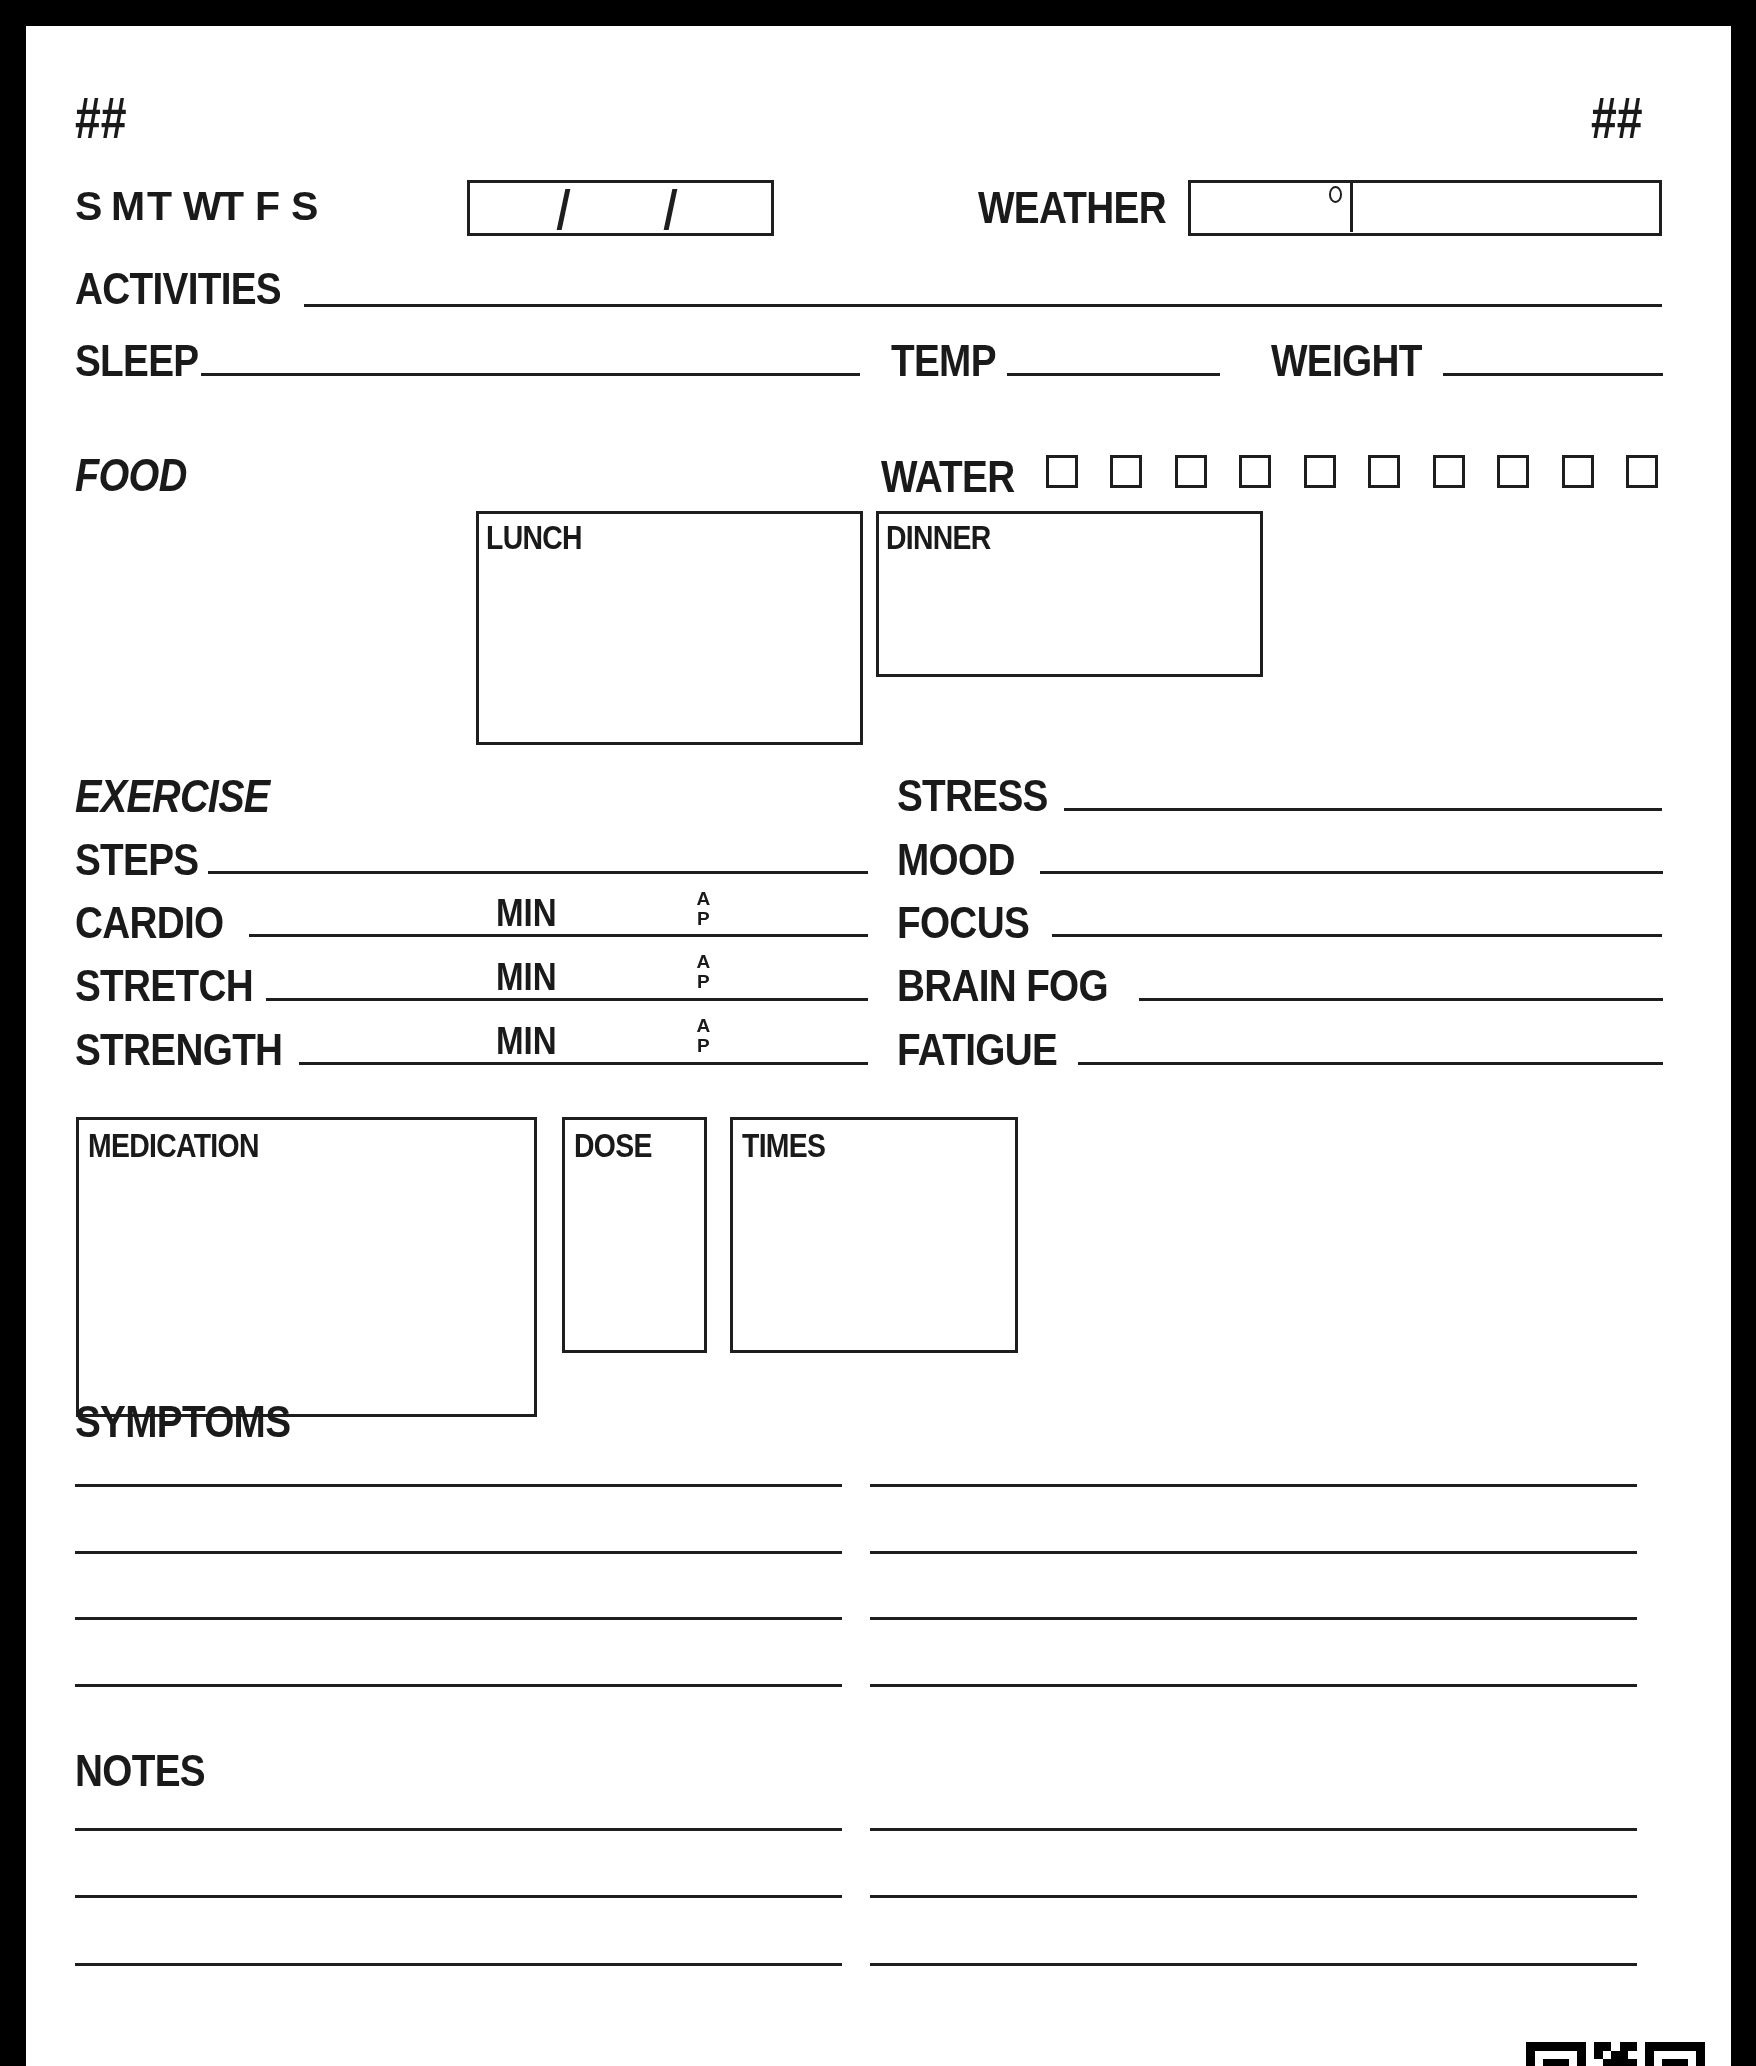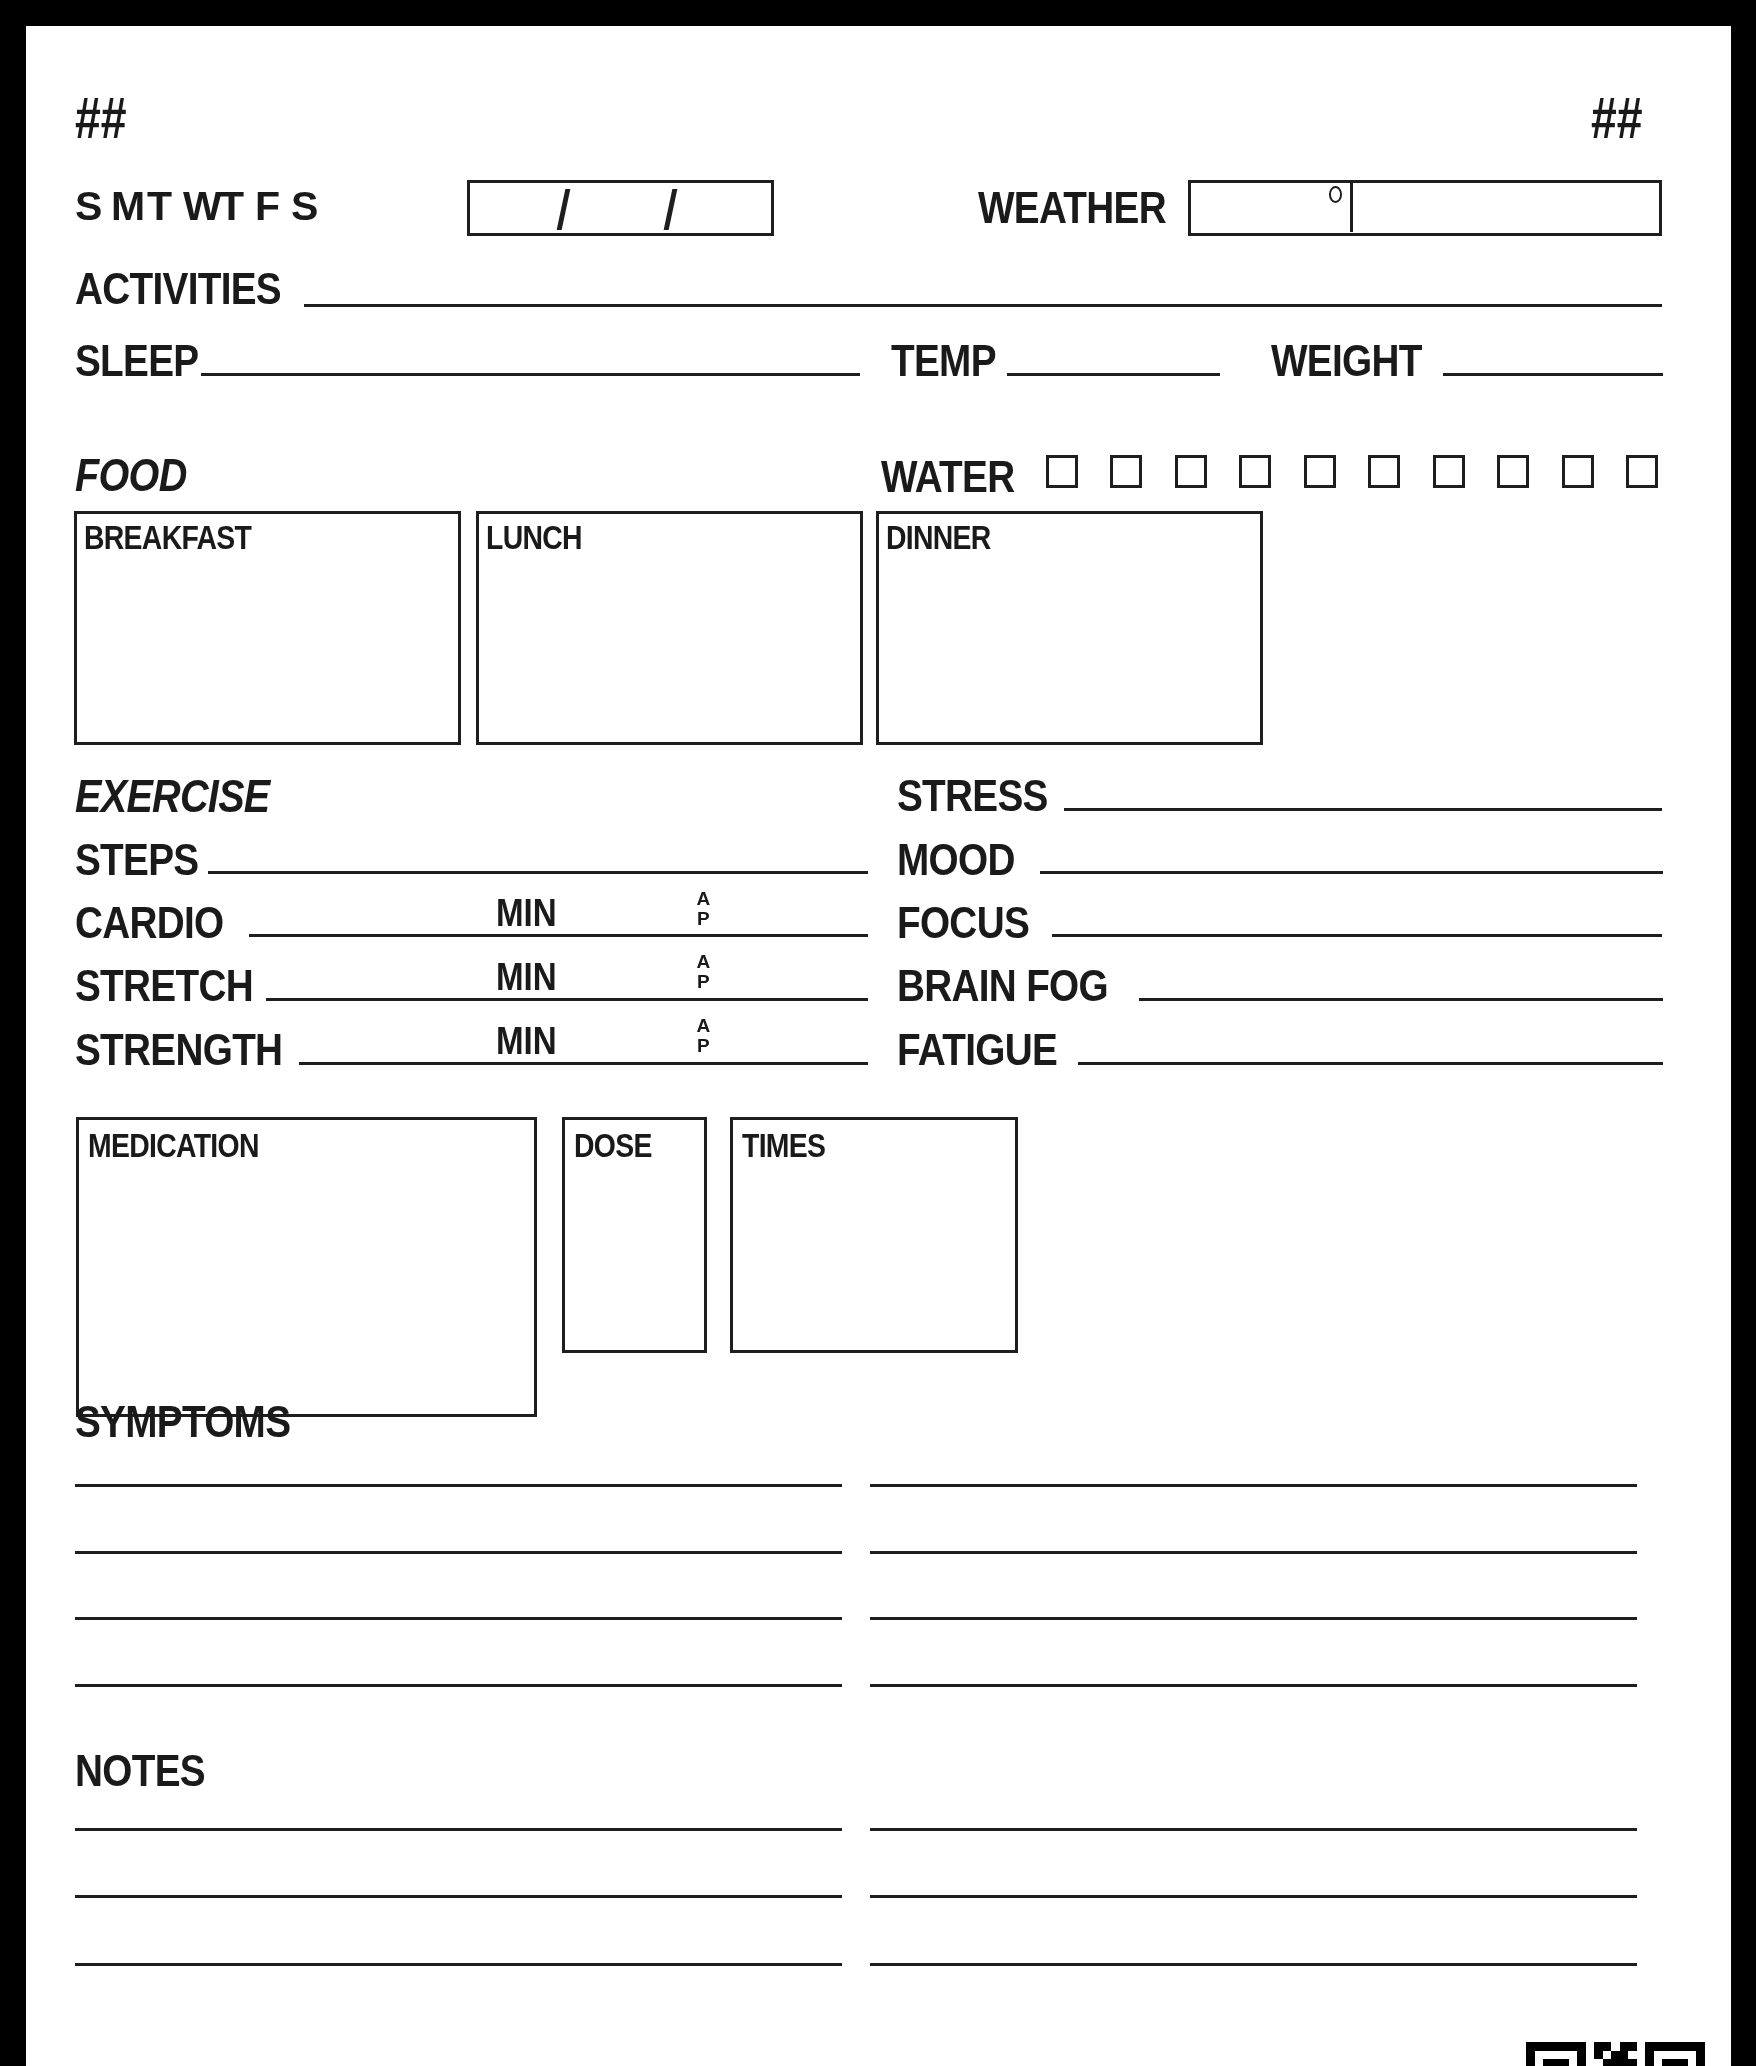"BREAKFAST" div.box { html: <div> <div>BREAKFAST</div> </div> -> none }
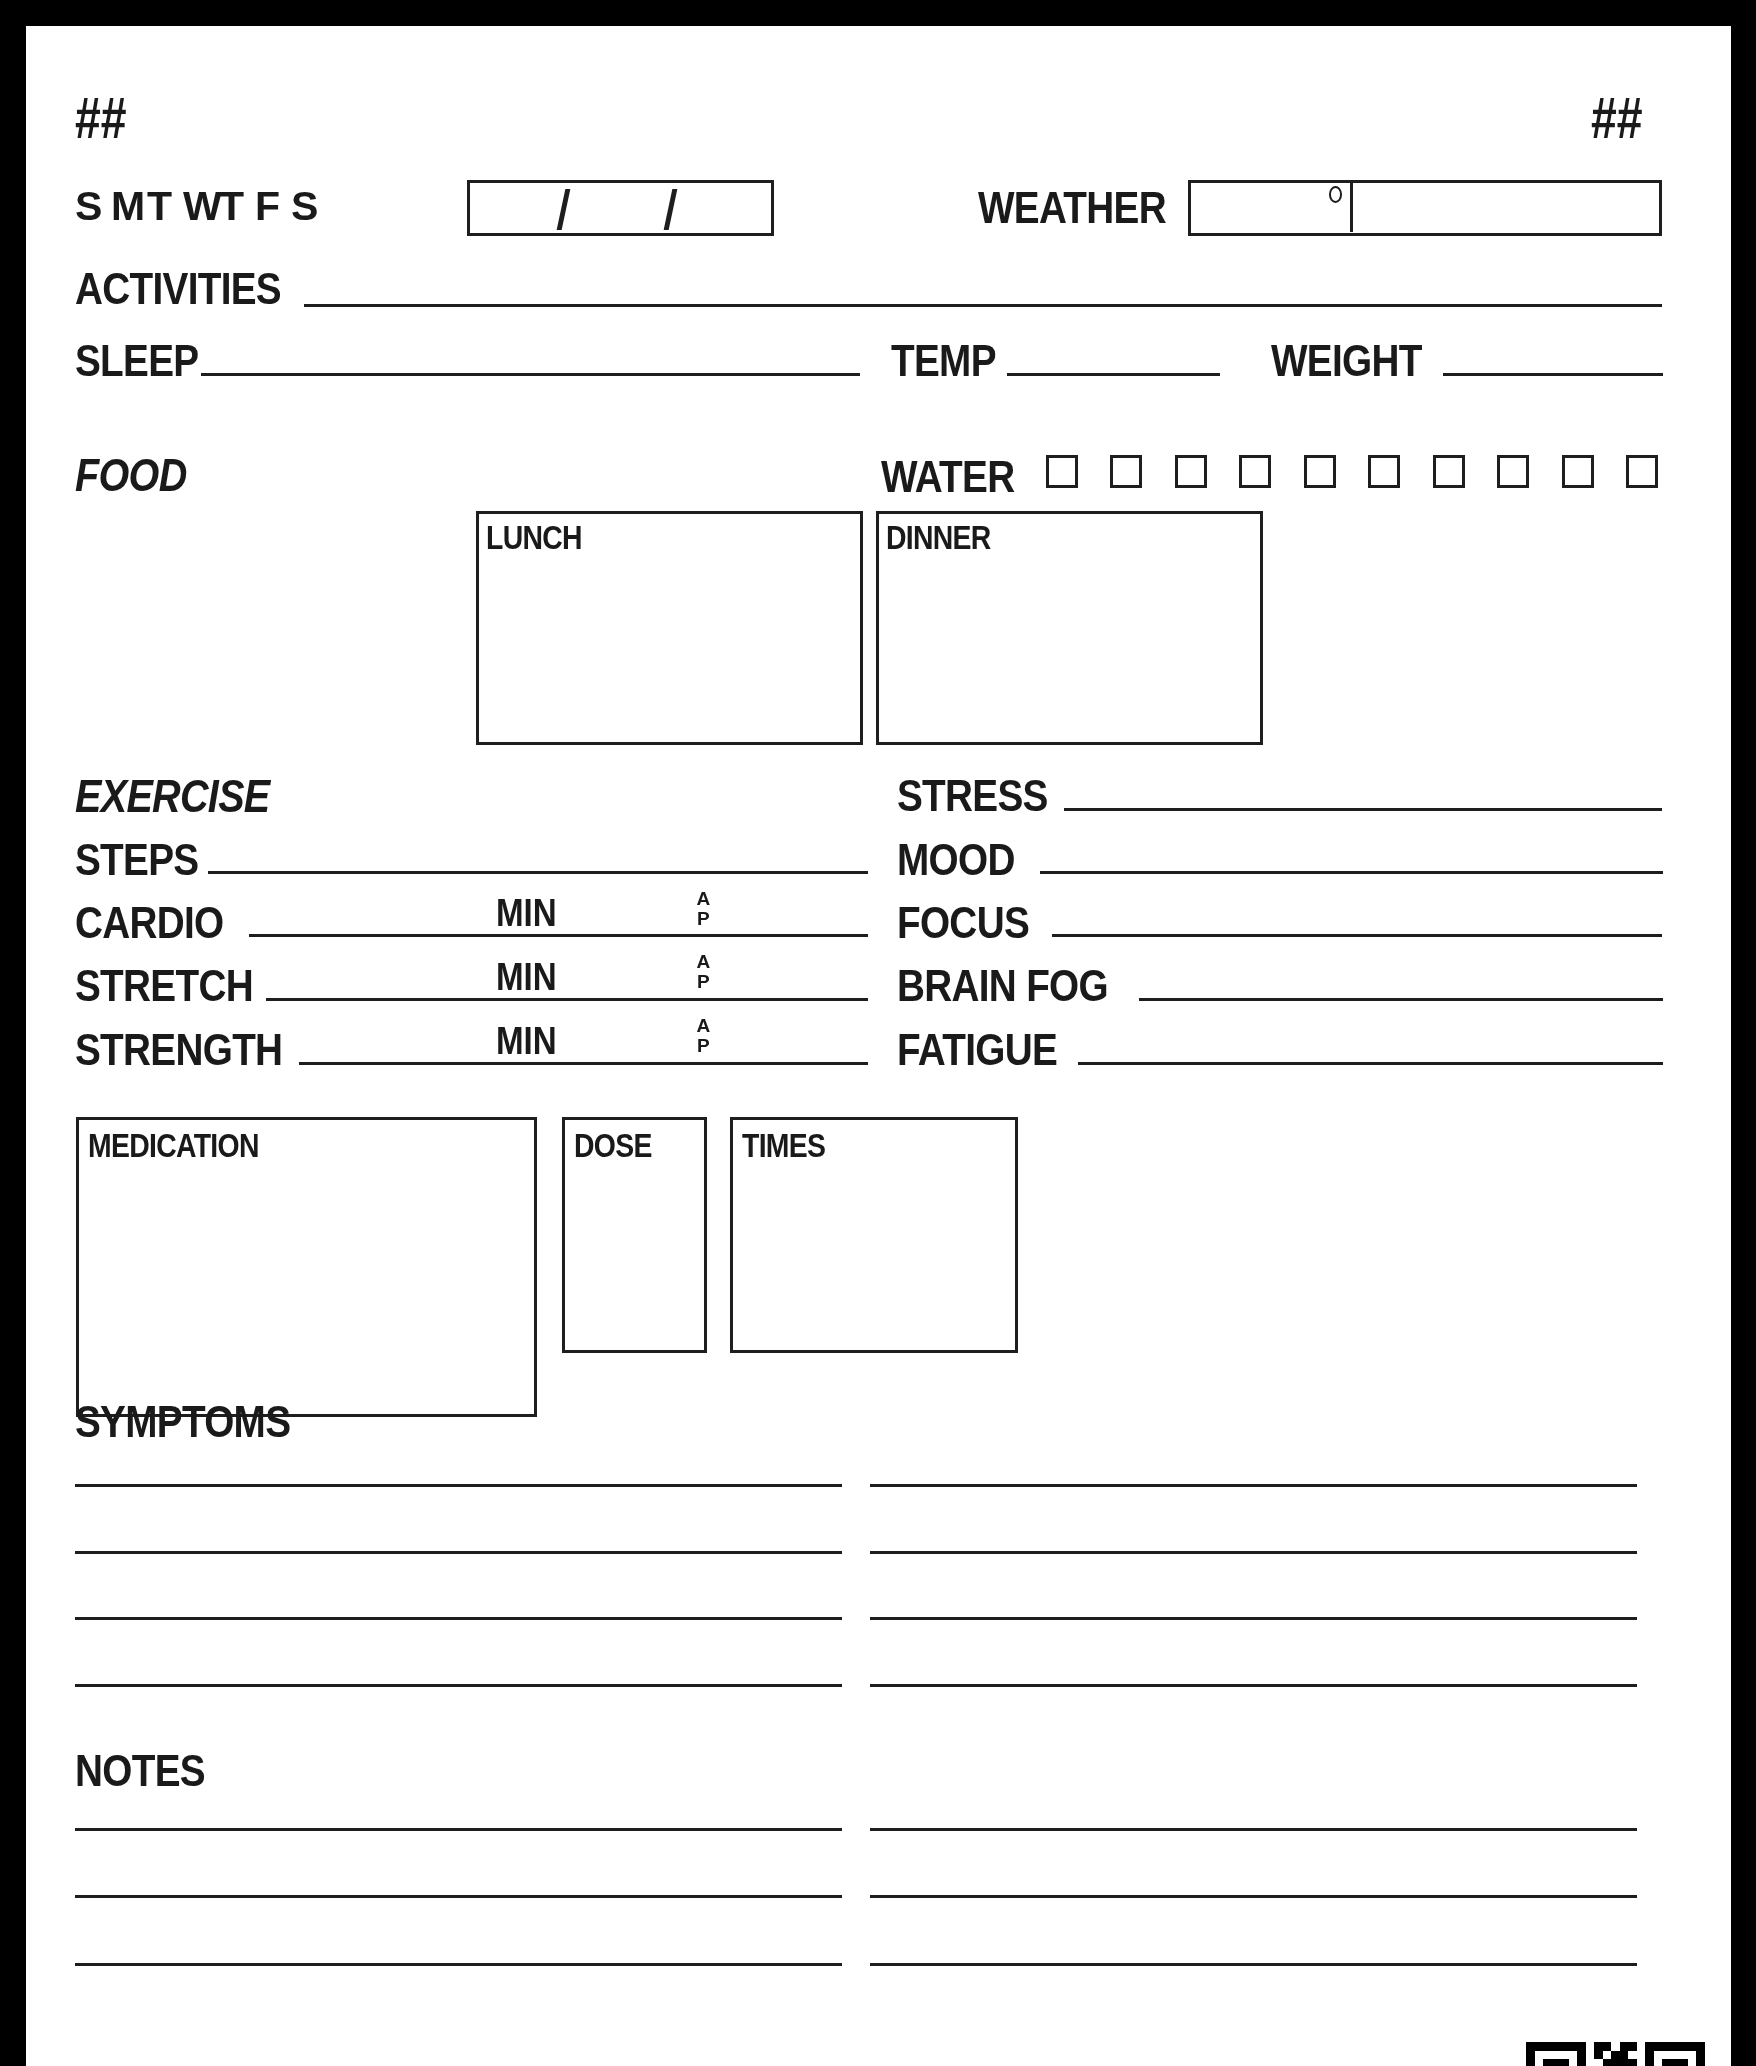"DINNER" div.box { height: 234px -> 166px }
